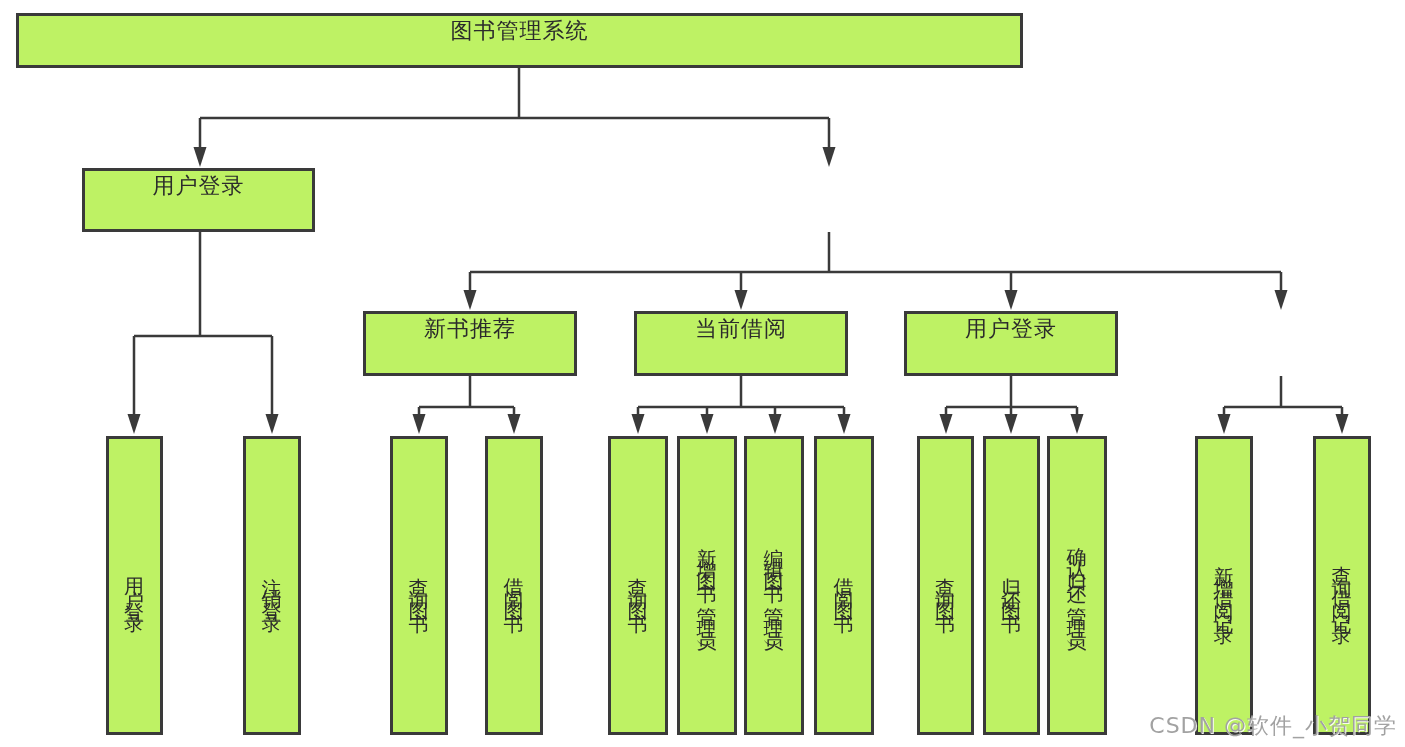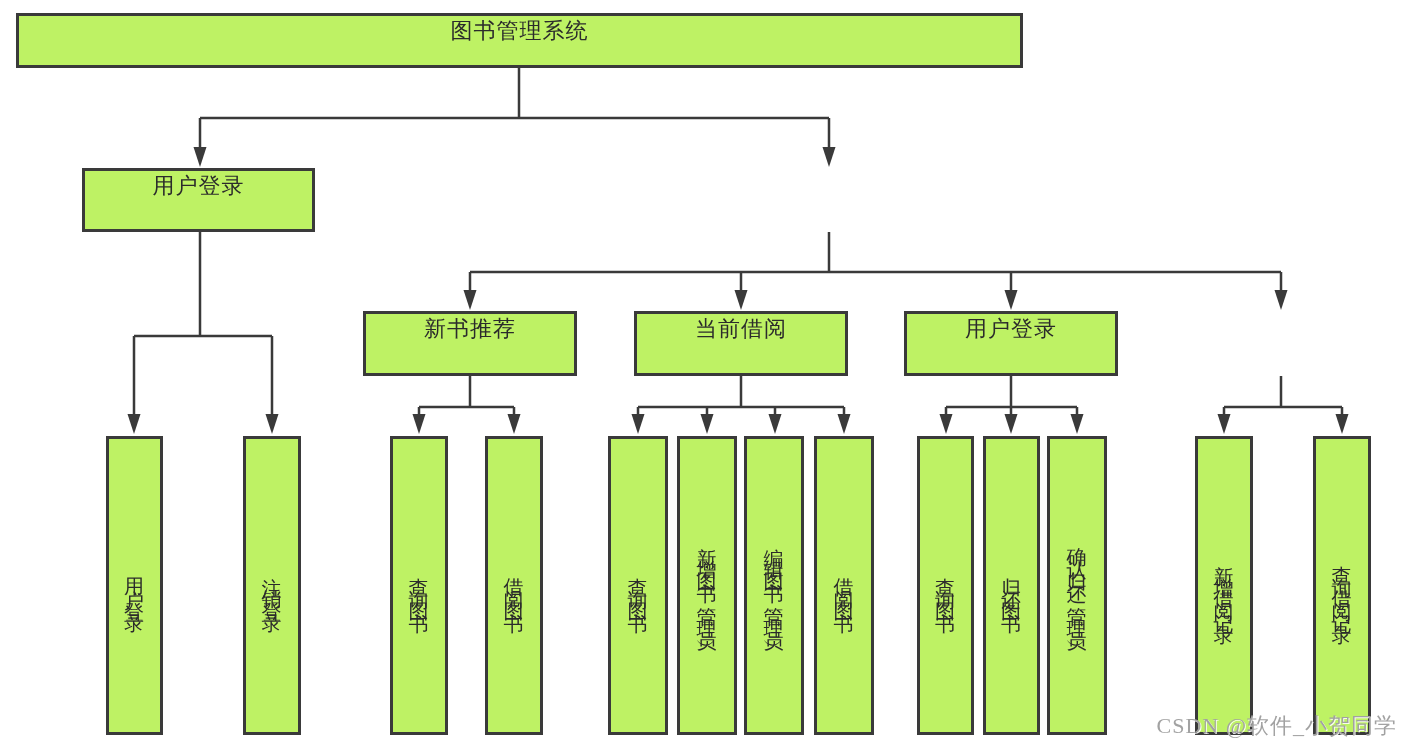"CSDN @软件_小贺同学" .watermark { font-family: Liberation Serif, serif -> none }
